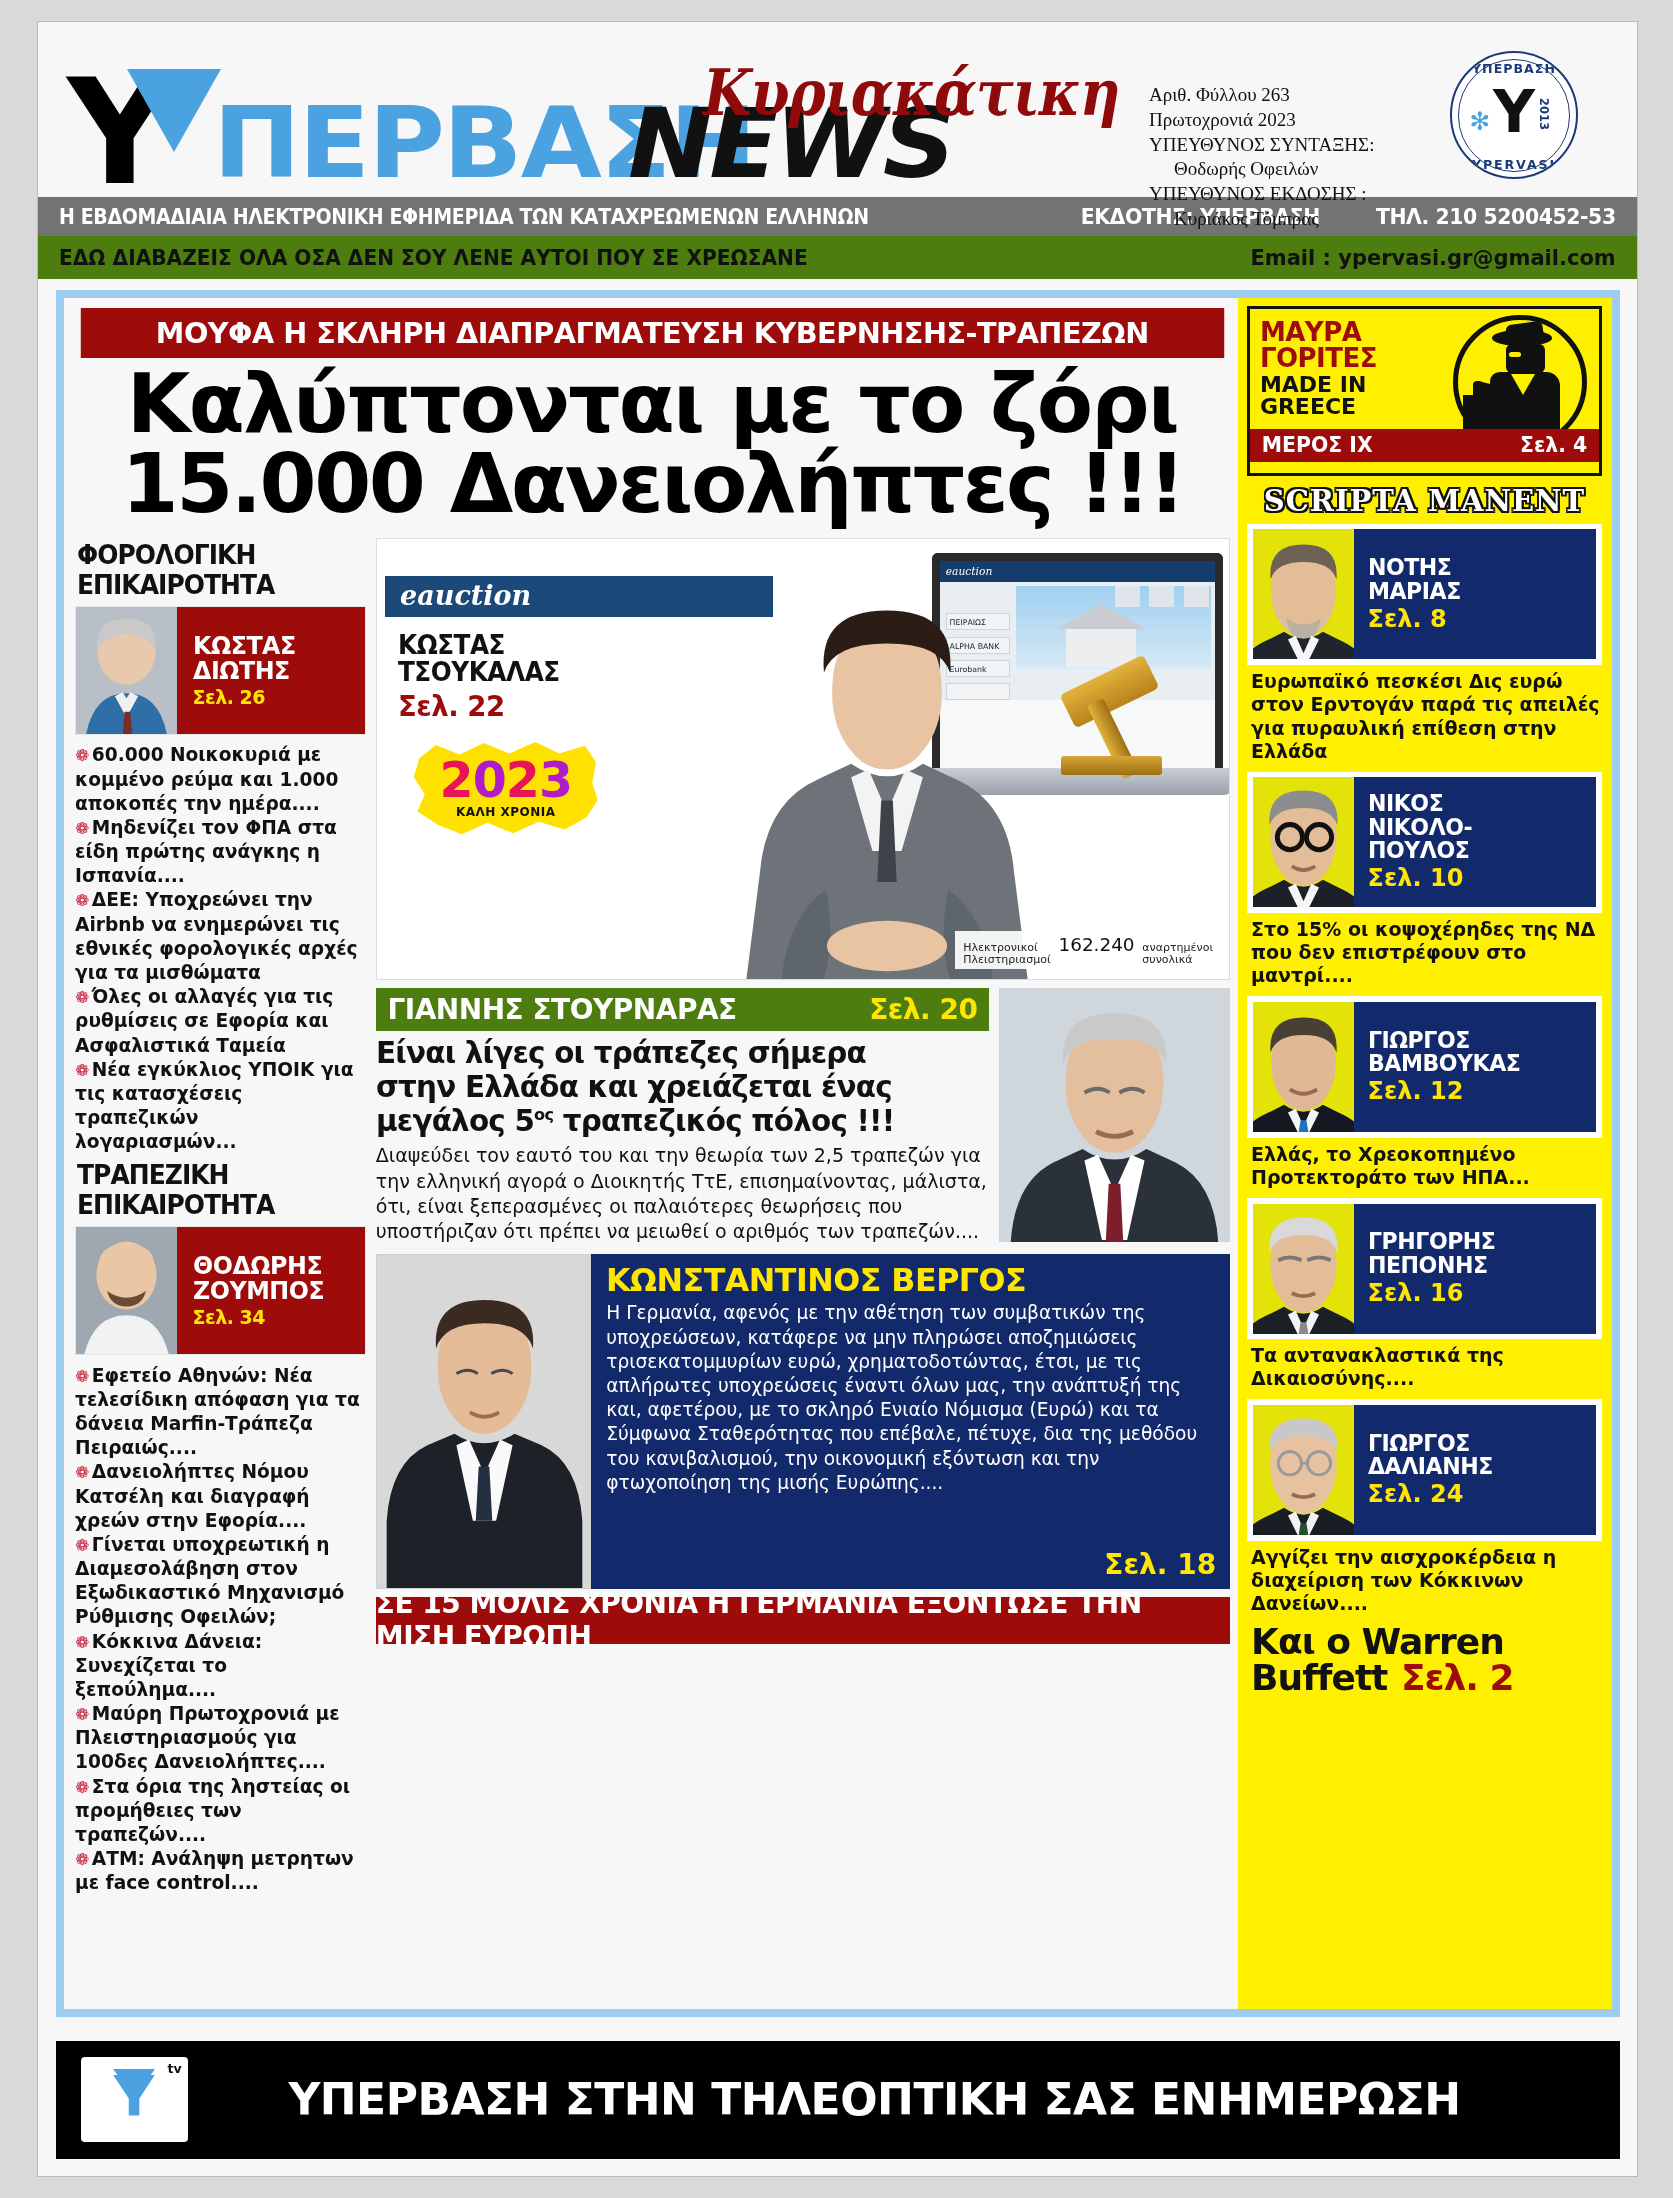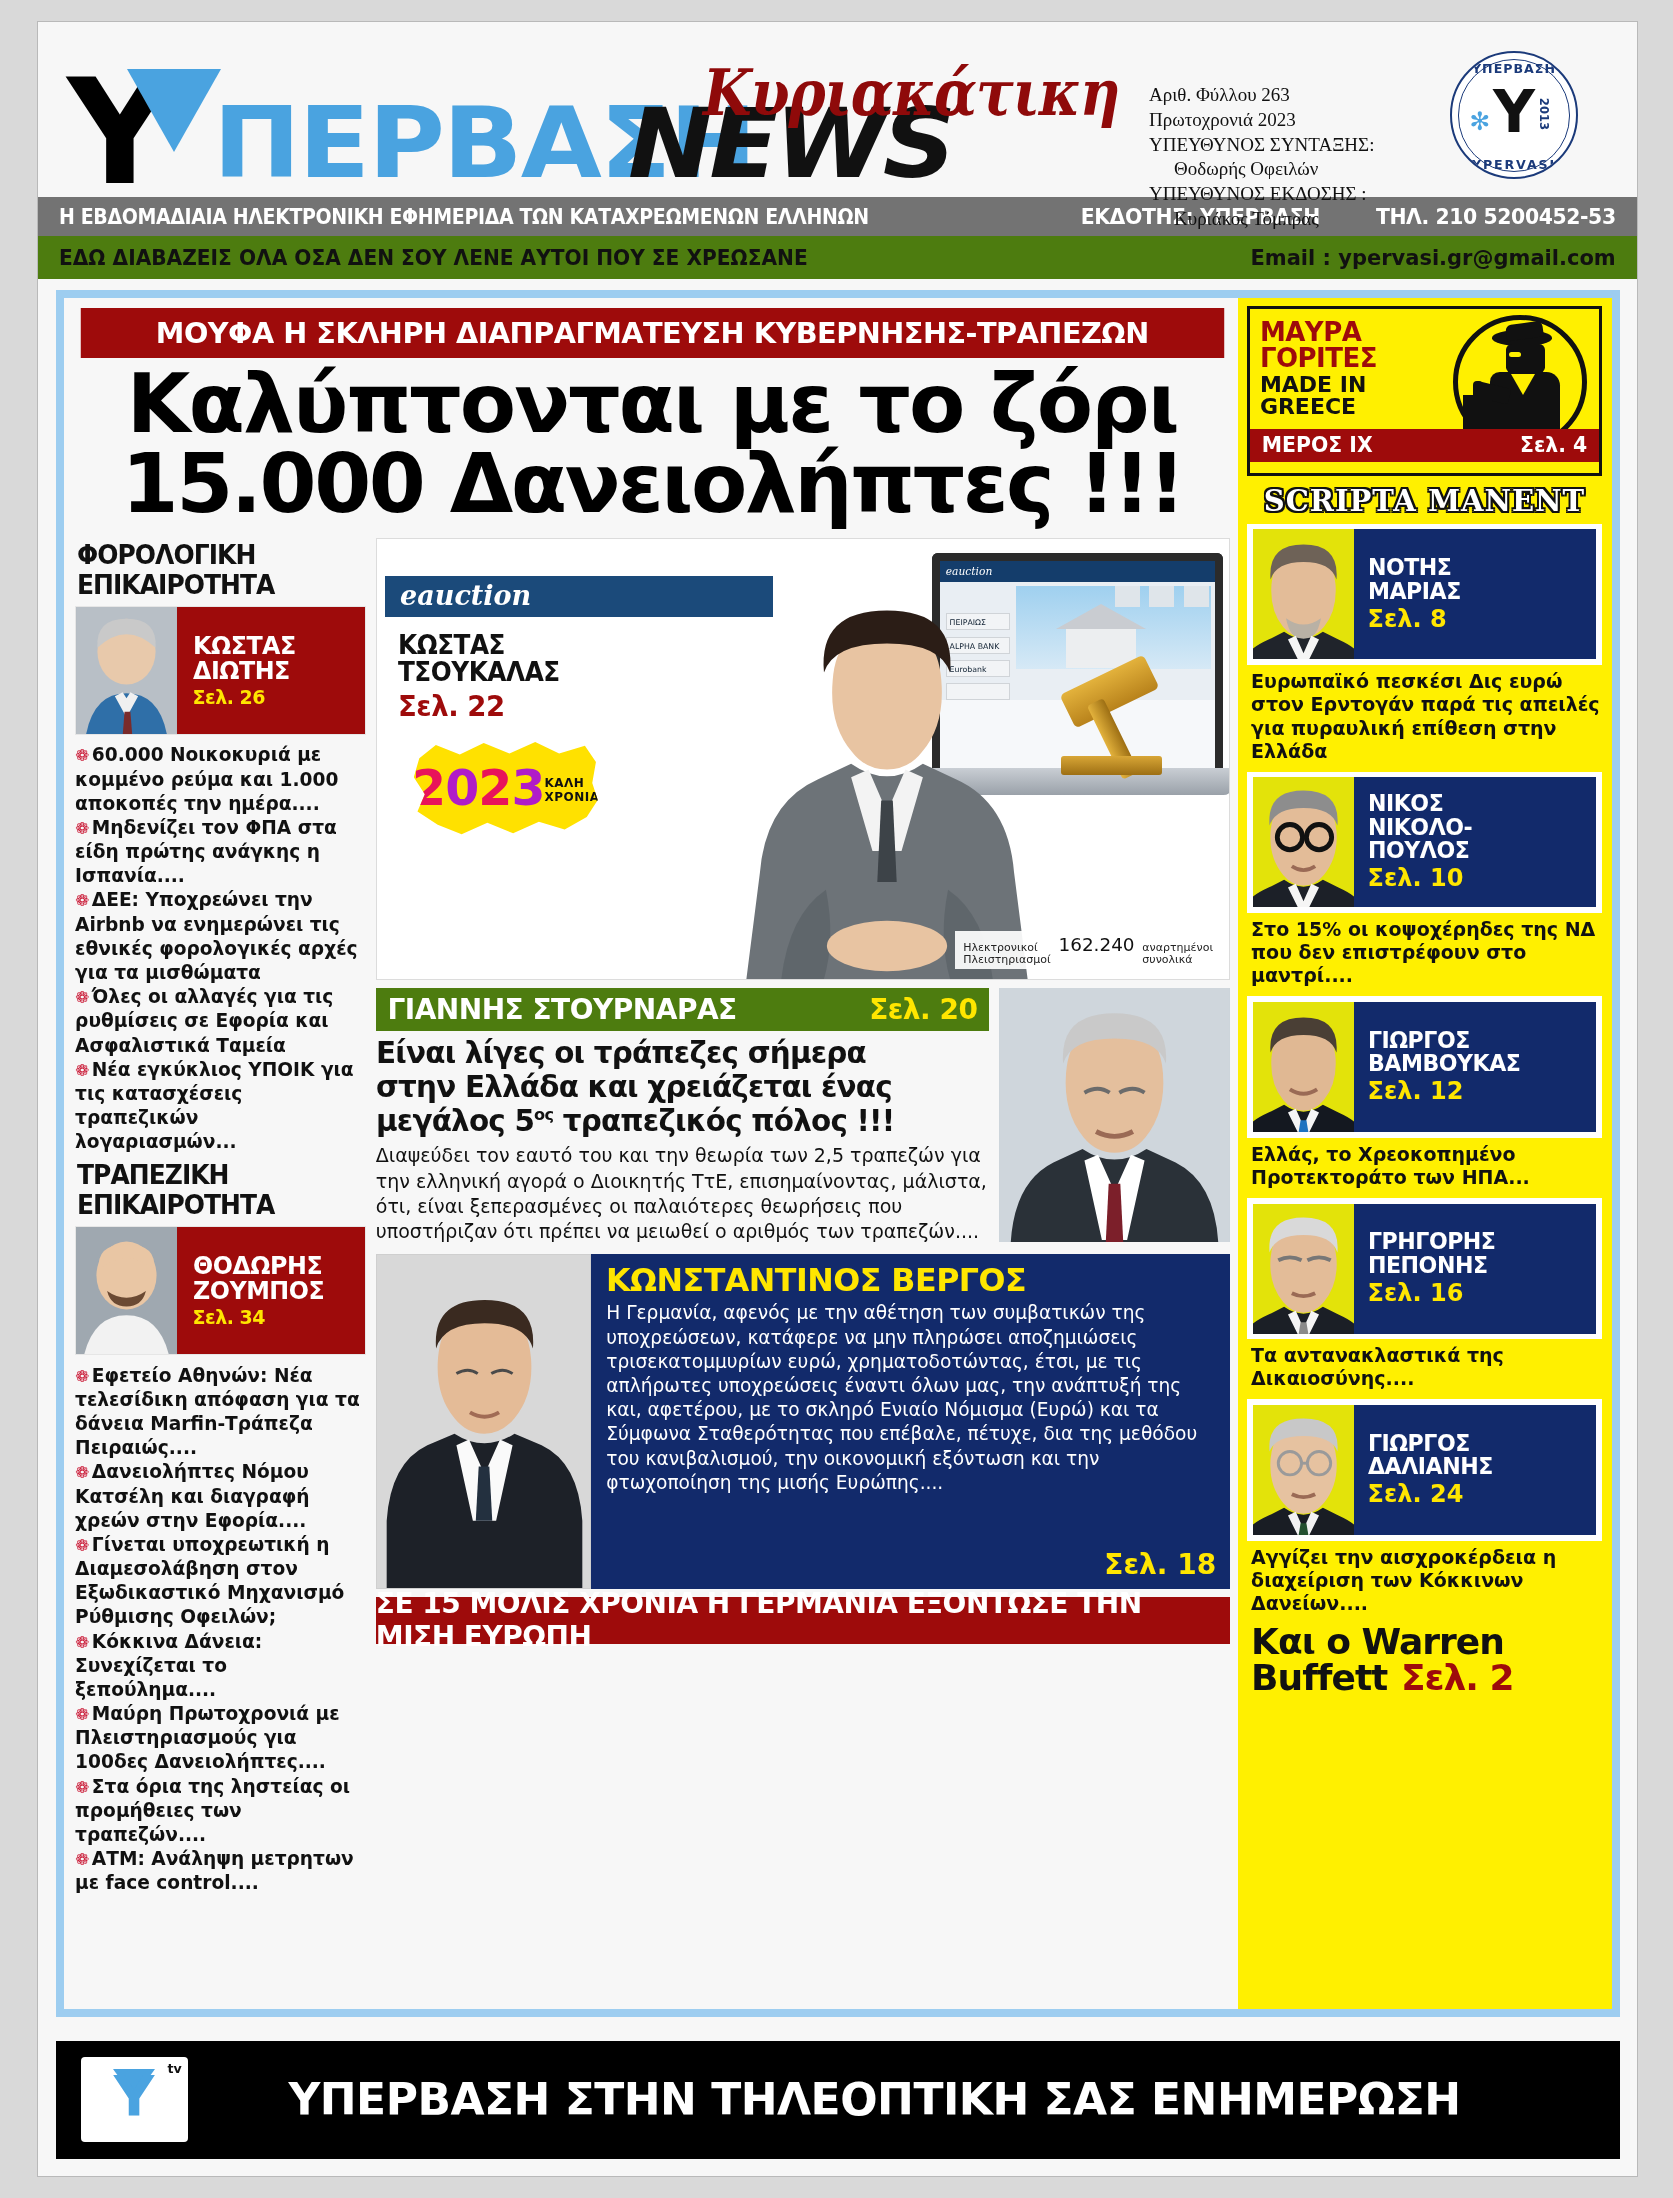"2023" .y2023 { flex-direction: row -> column }
